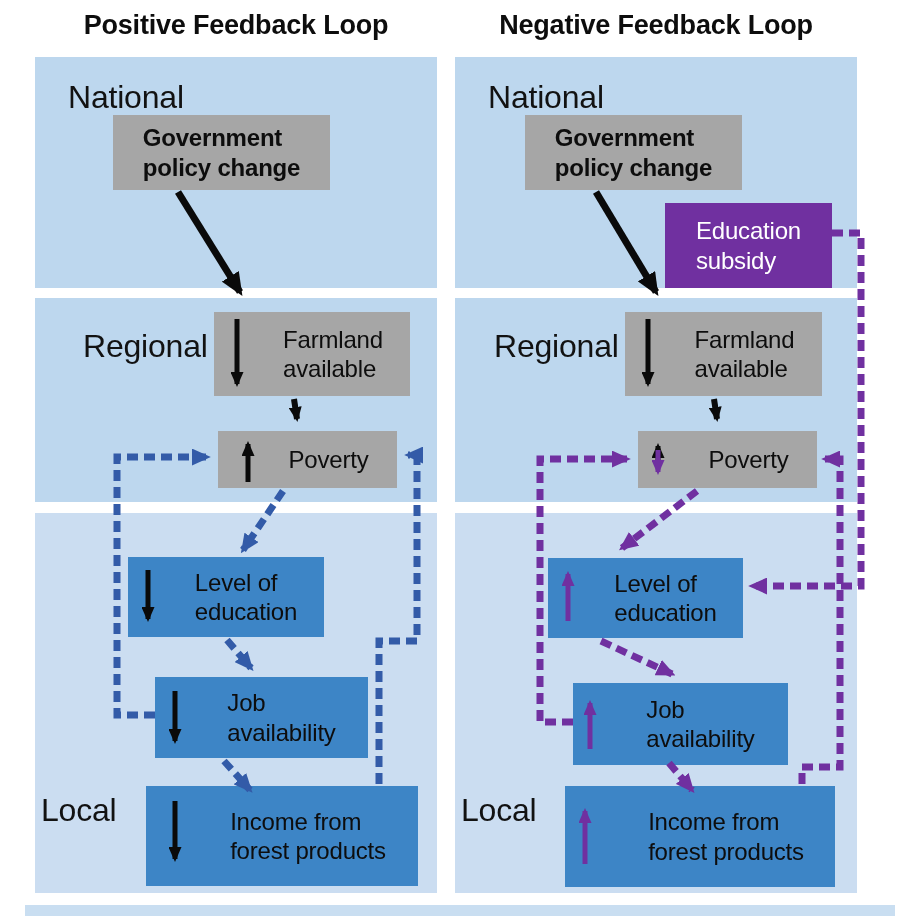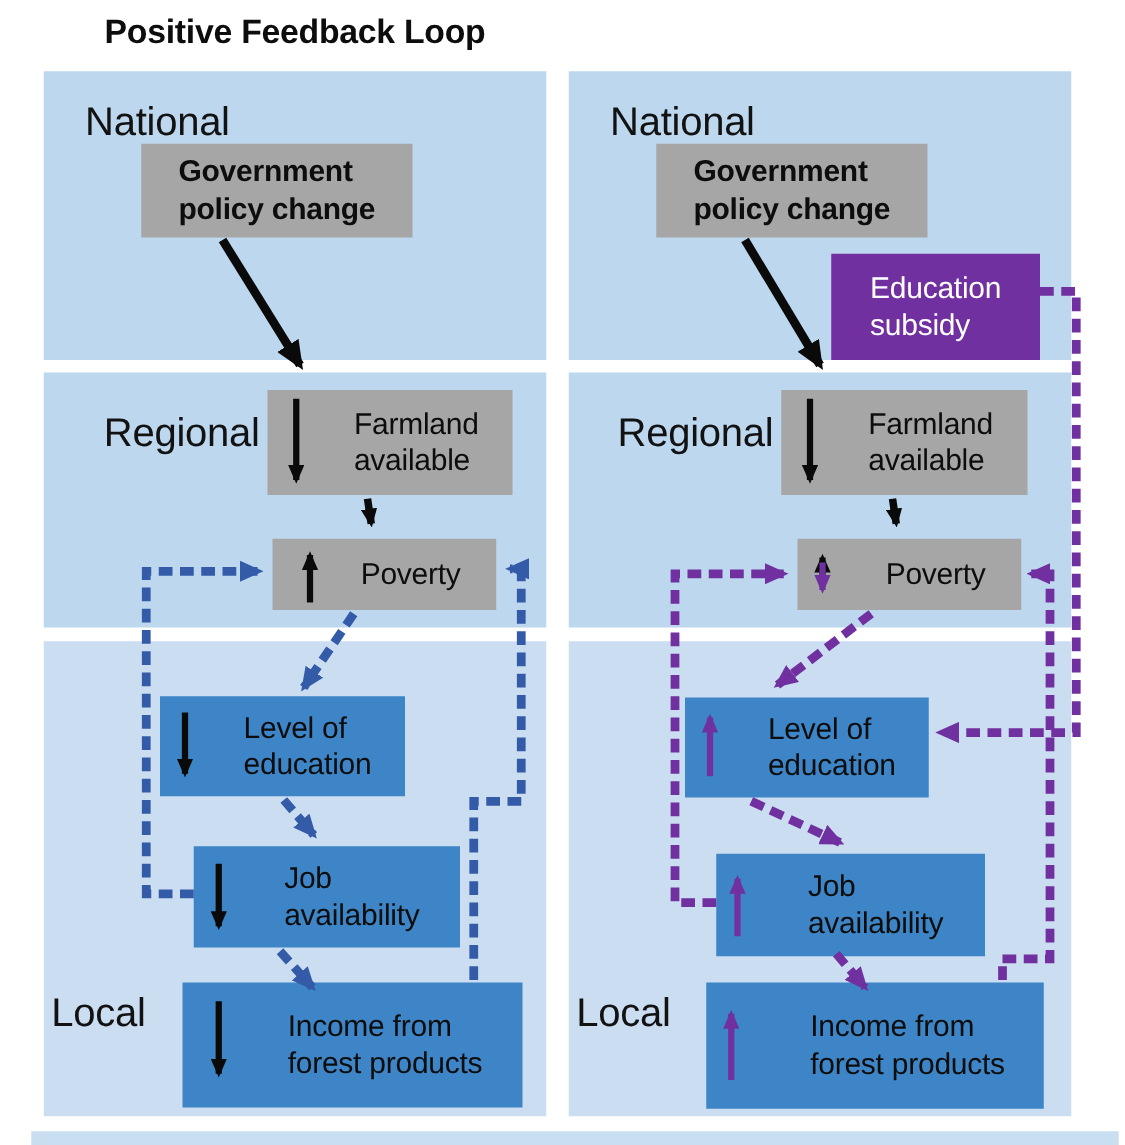"Negative Feedback Loop" div.title { html: none -> <div>Negative Feedback Loop</div> }
